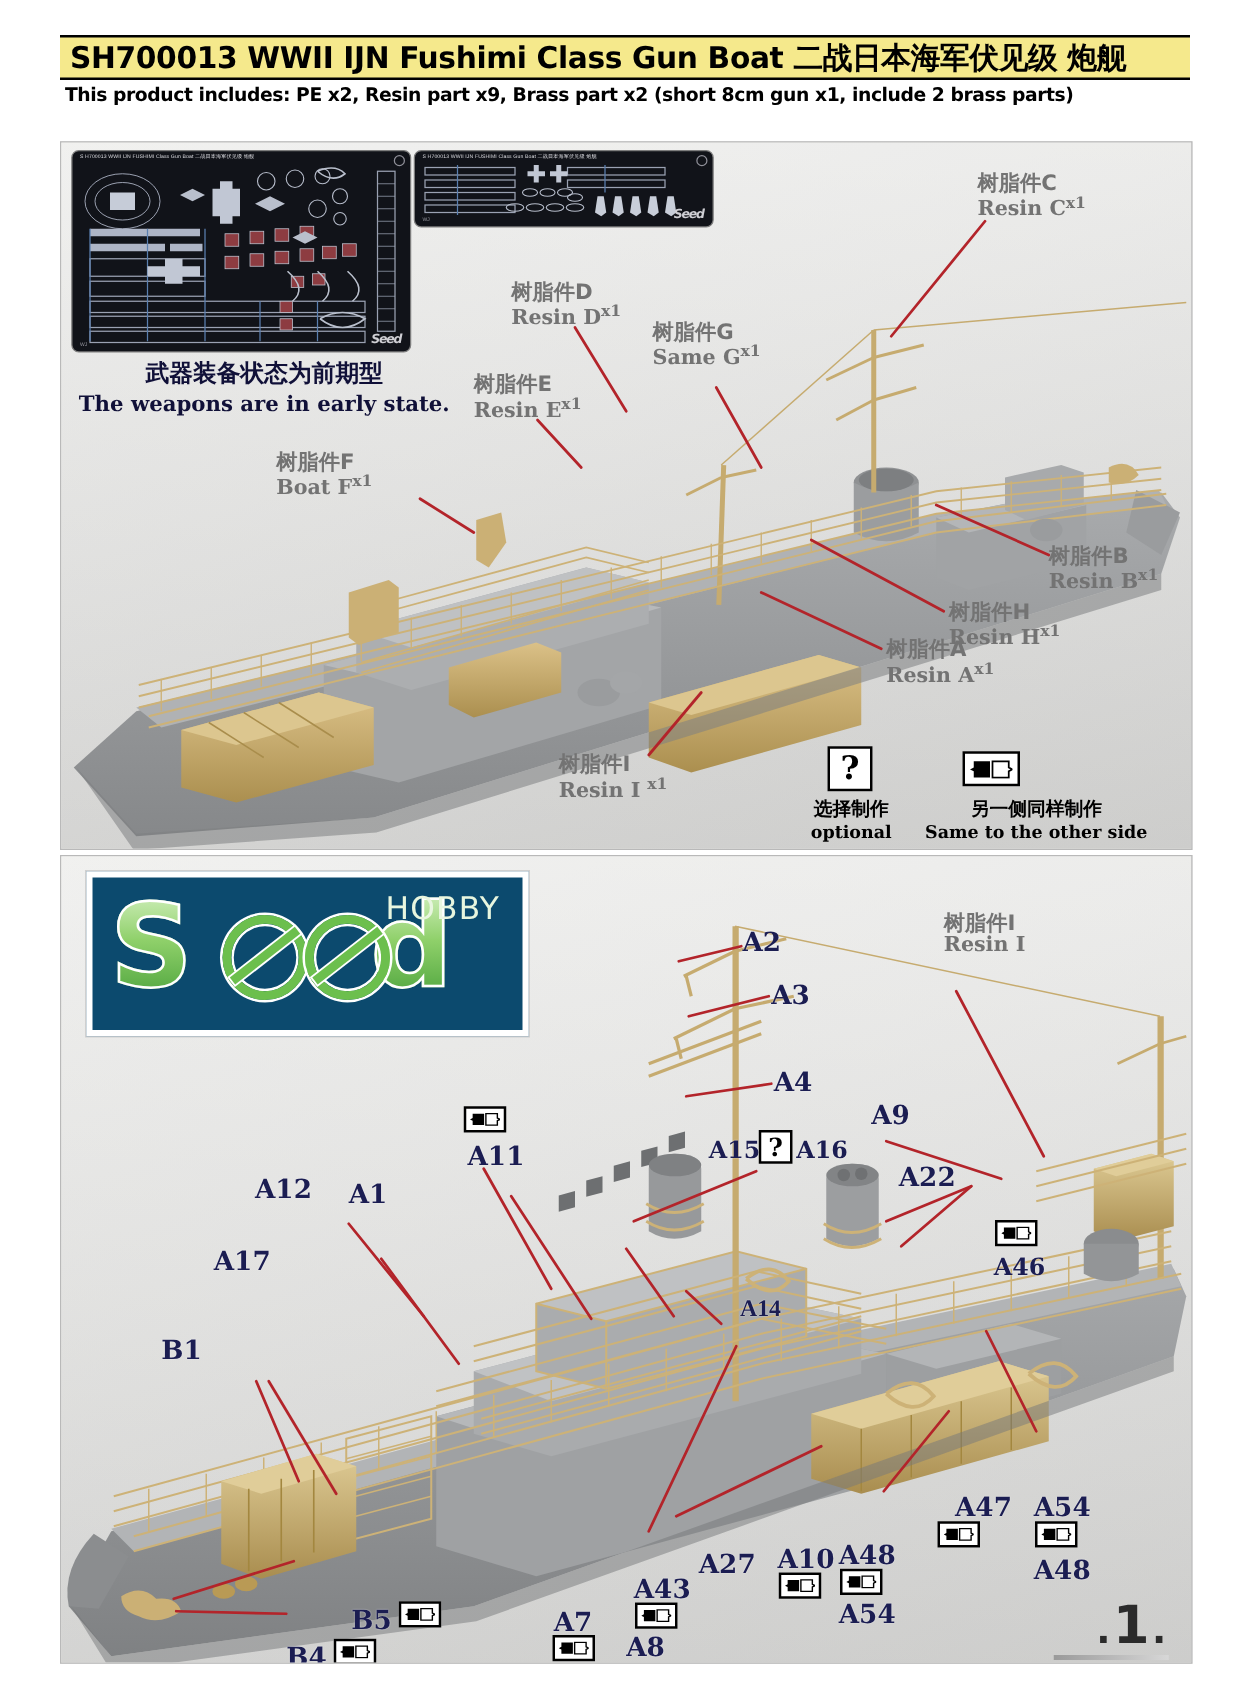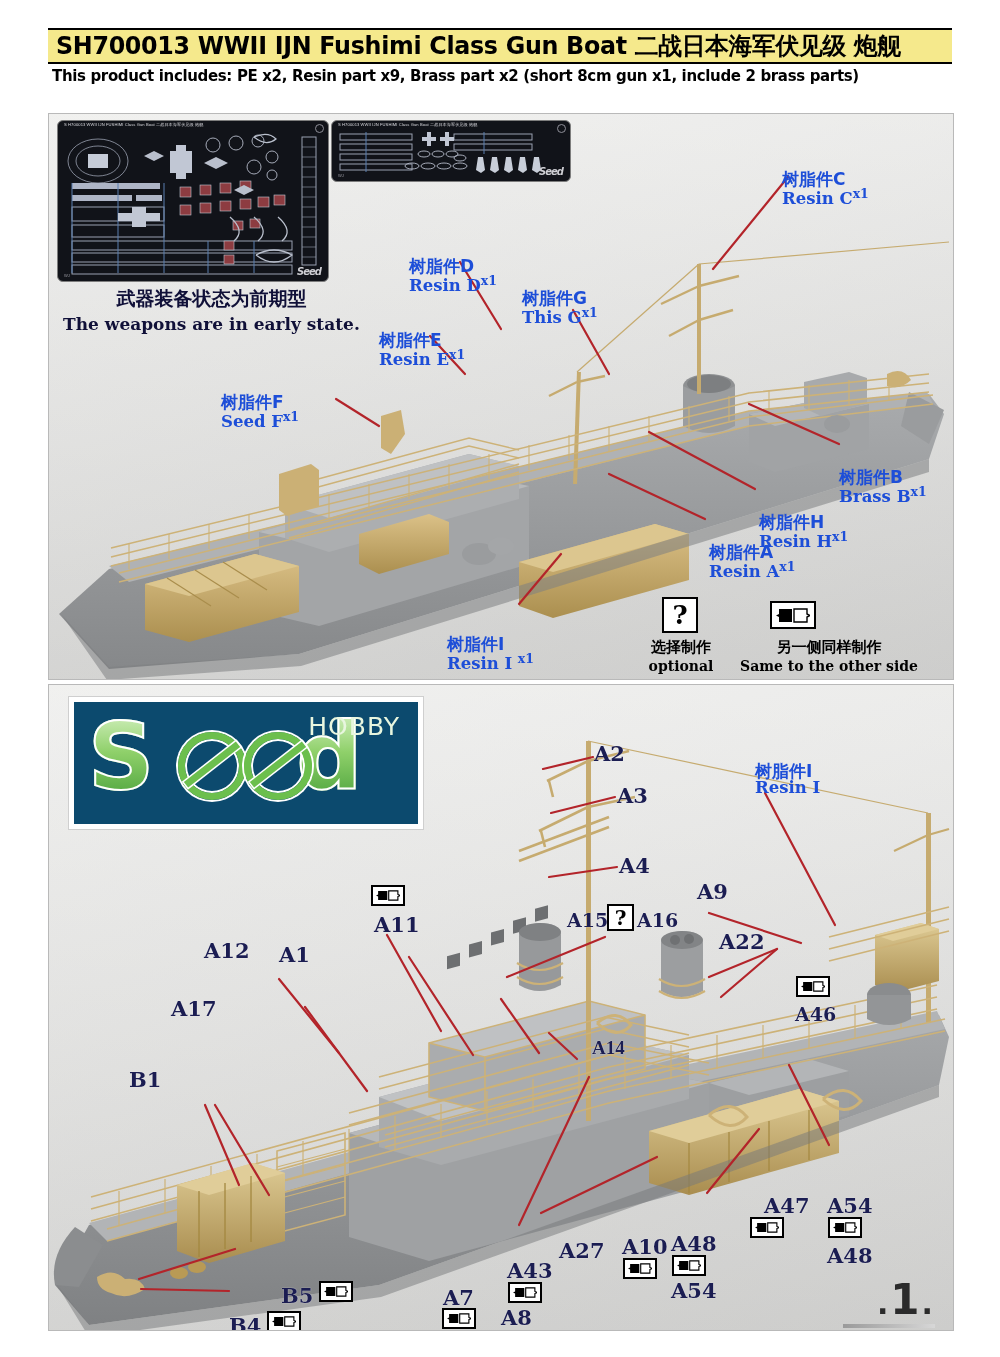"树脂件C" .lbl-resin { color: #1d4ed8 -> #737373; margin-top: 32px -> none }
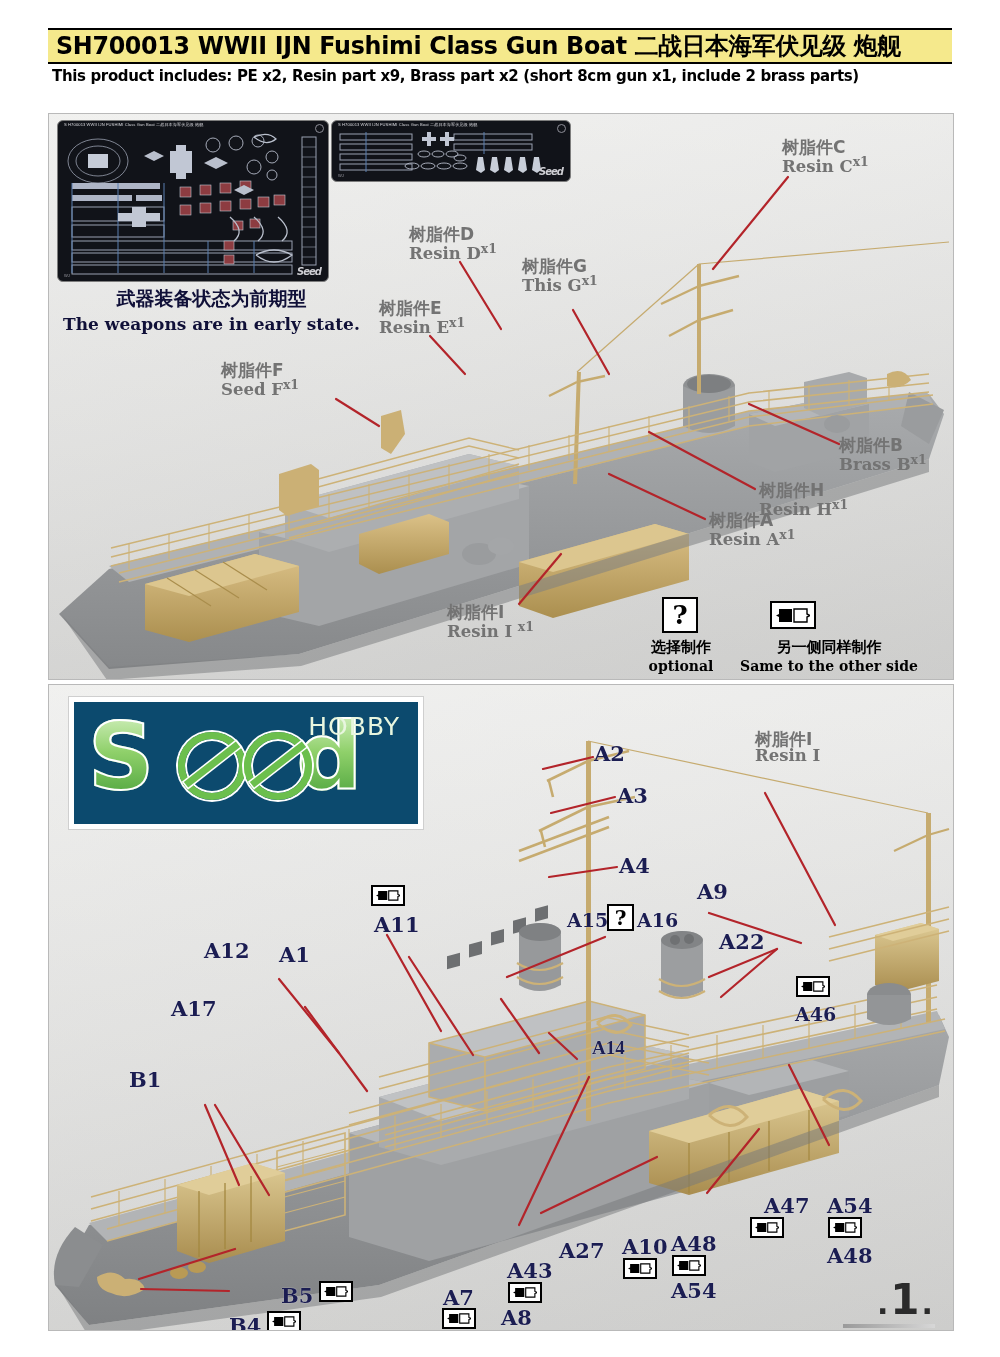"This G" span.en { text: This -> Same }
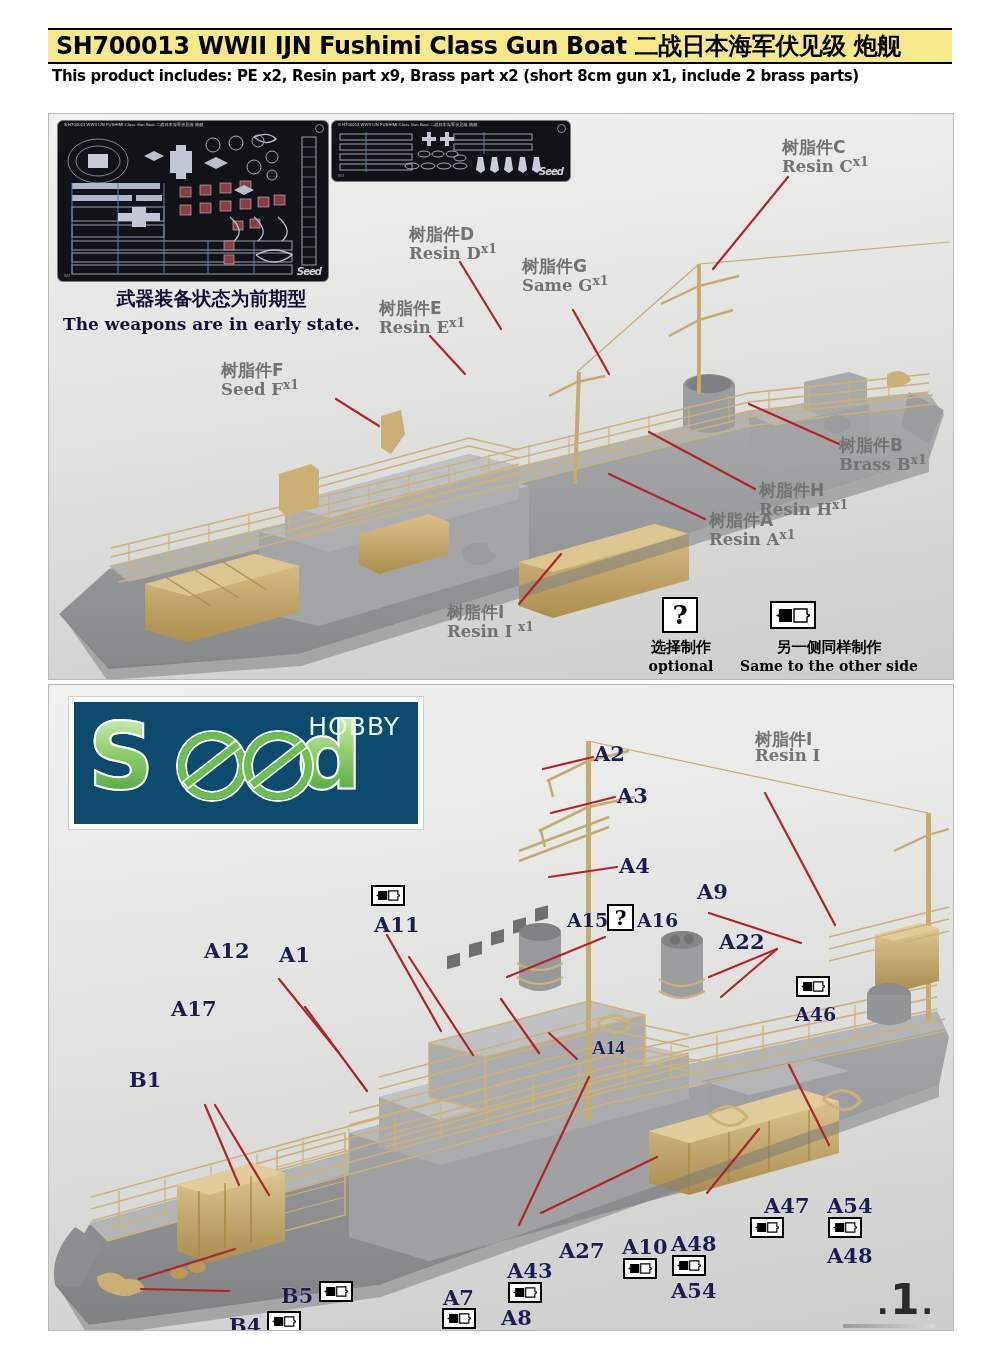"Seed F" span.en { text: Seed -> Boat }
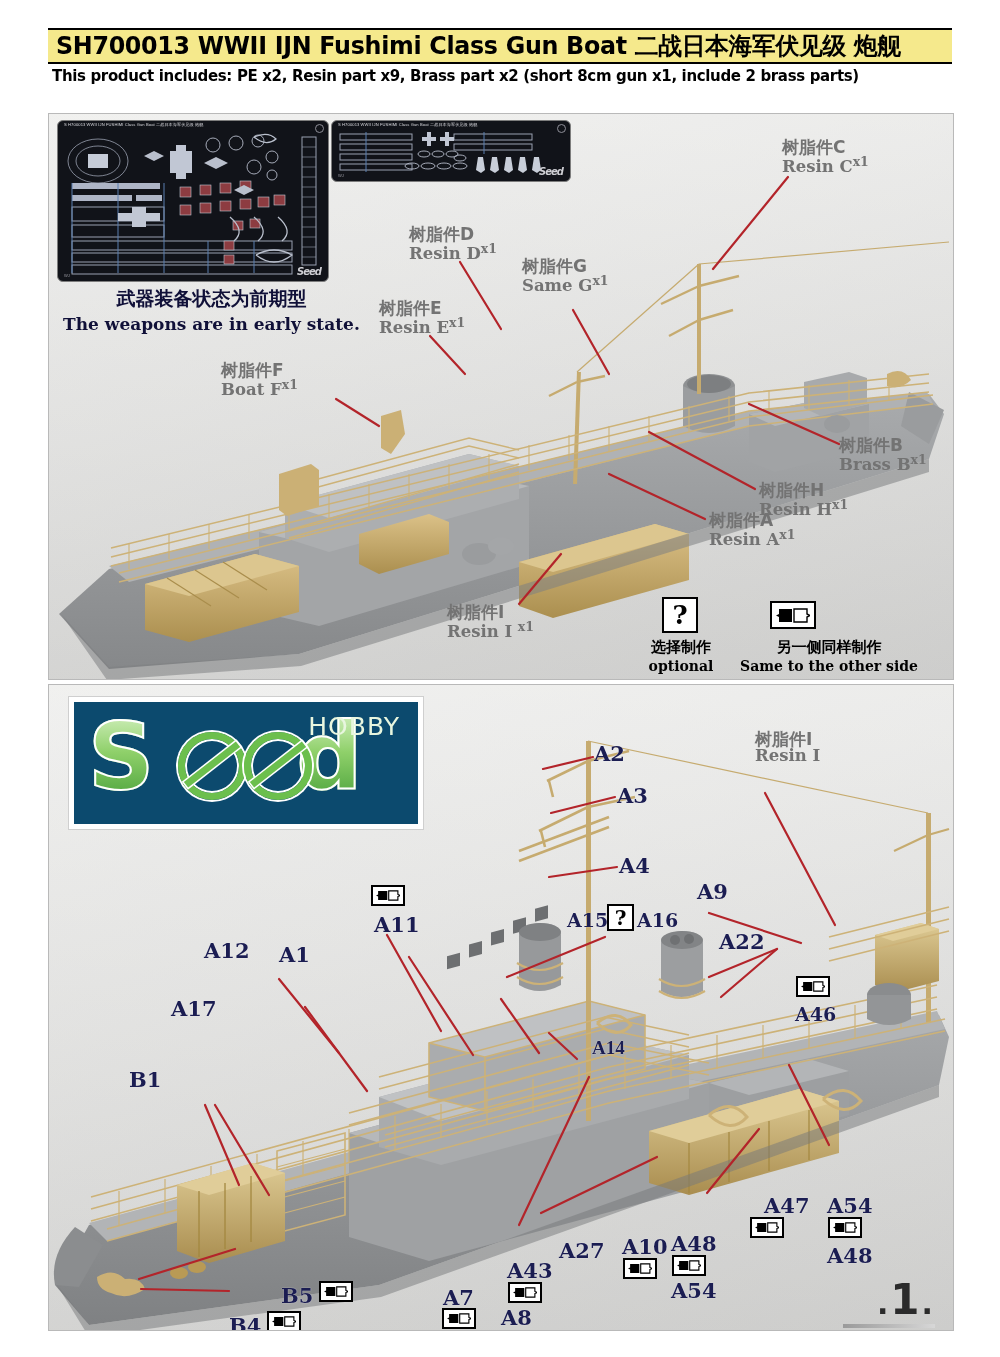"Brass B" span.en { text: Brass -> Resin }
